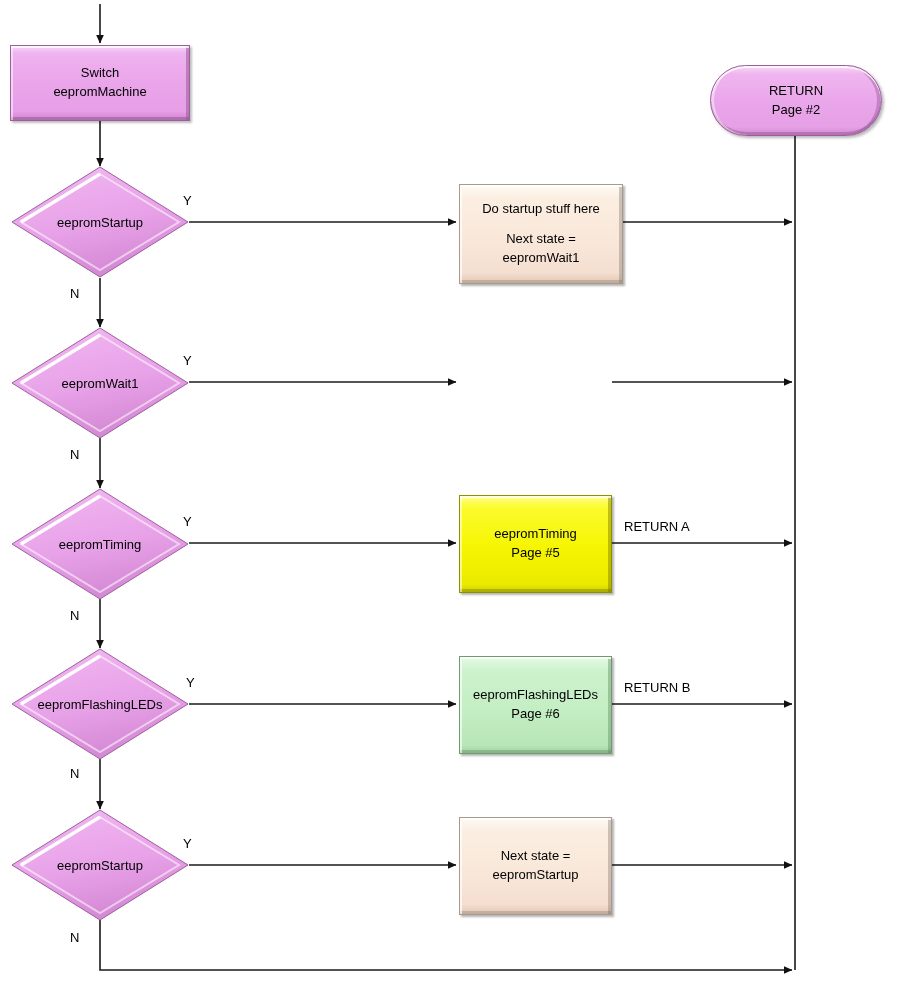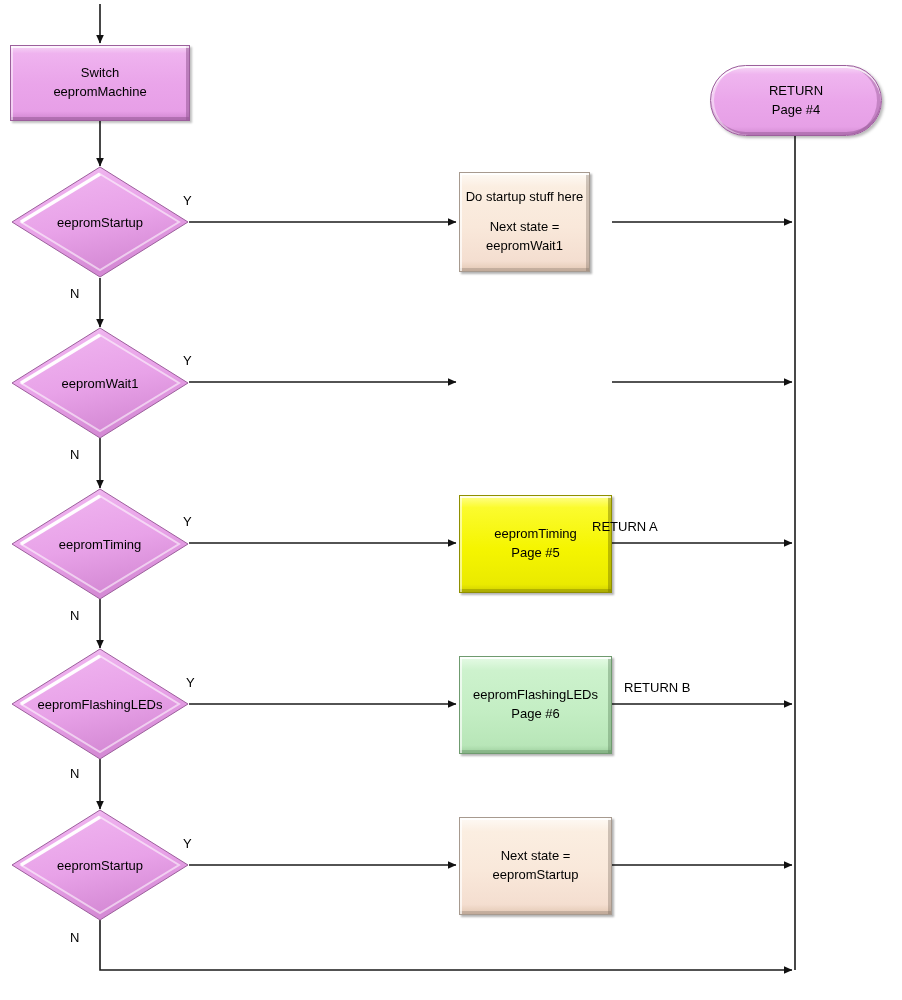"Page #4" span.ln { text: 4 -> 2 }
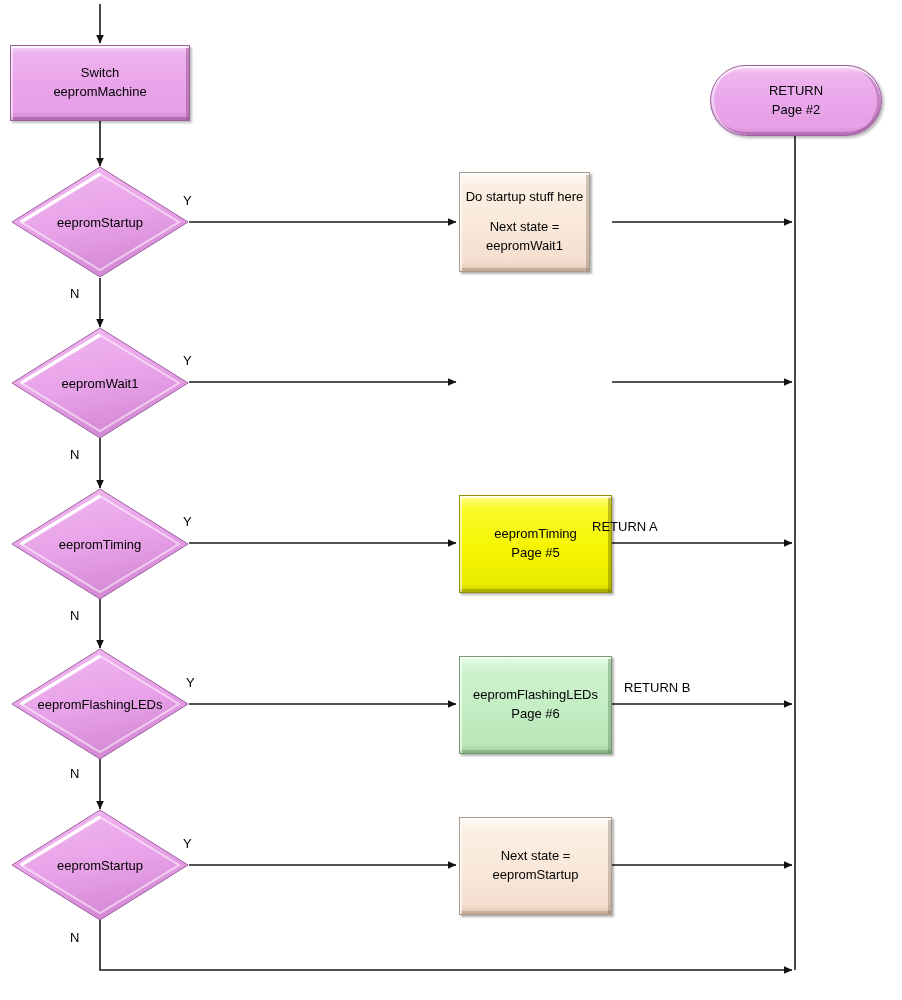"Do startup stuff here" div.node { top: 172px -> 184px; width: 131px -> 164px }
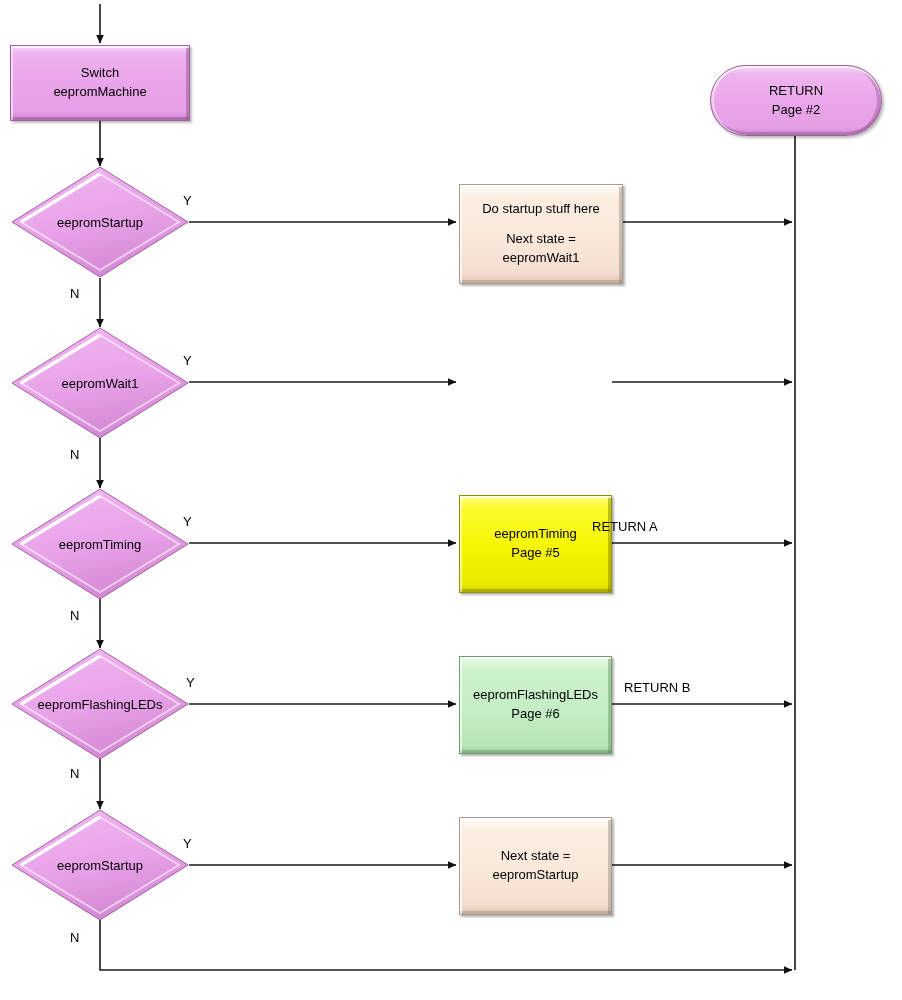"RETURN A" div.elabel { left: 592px -> 624px }
